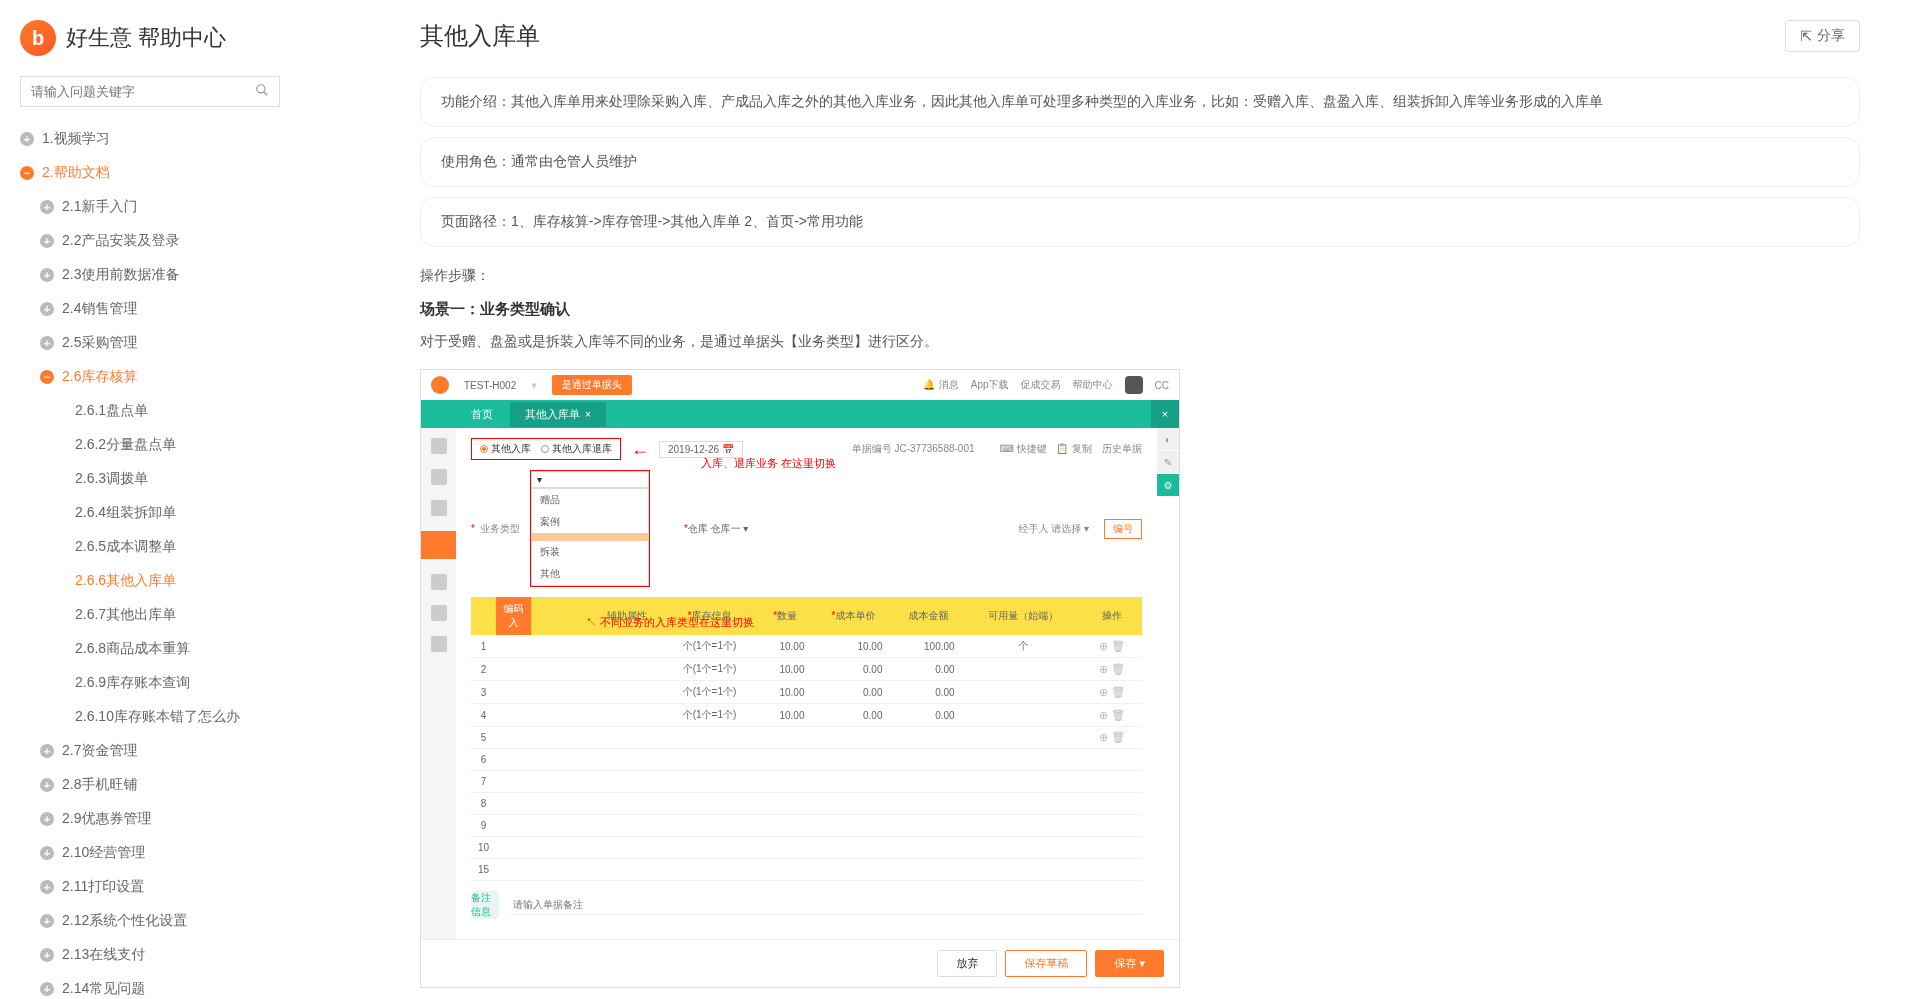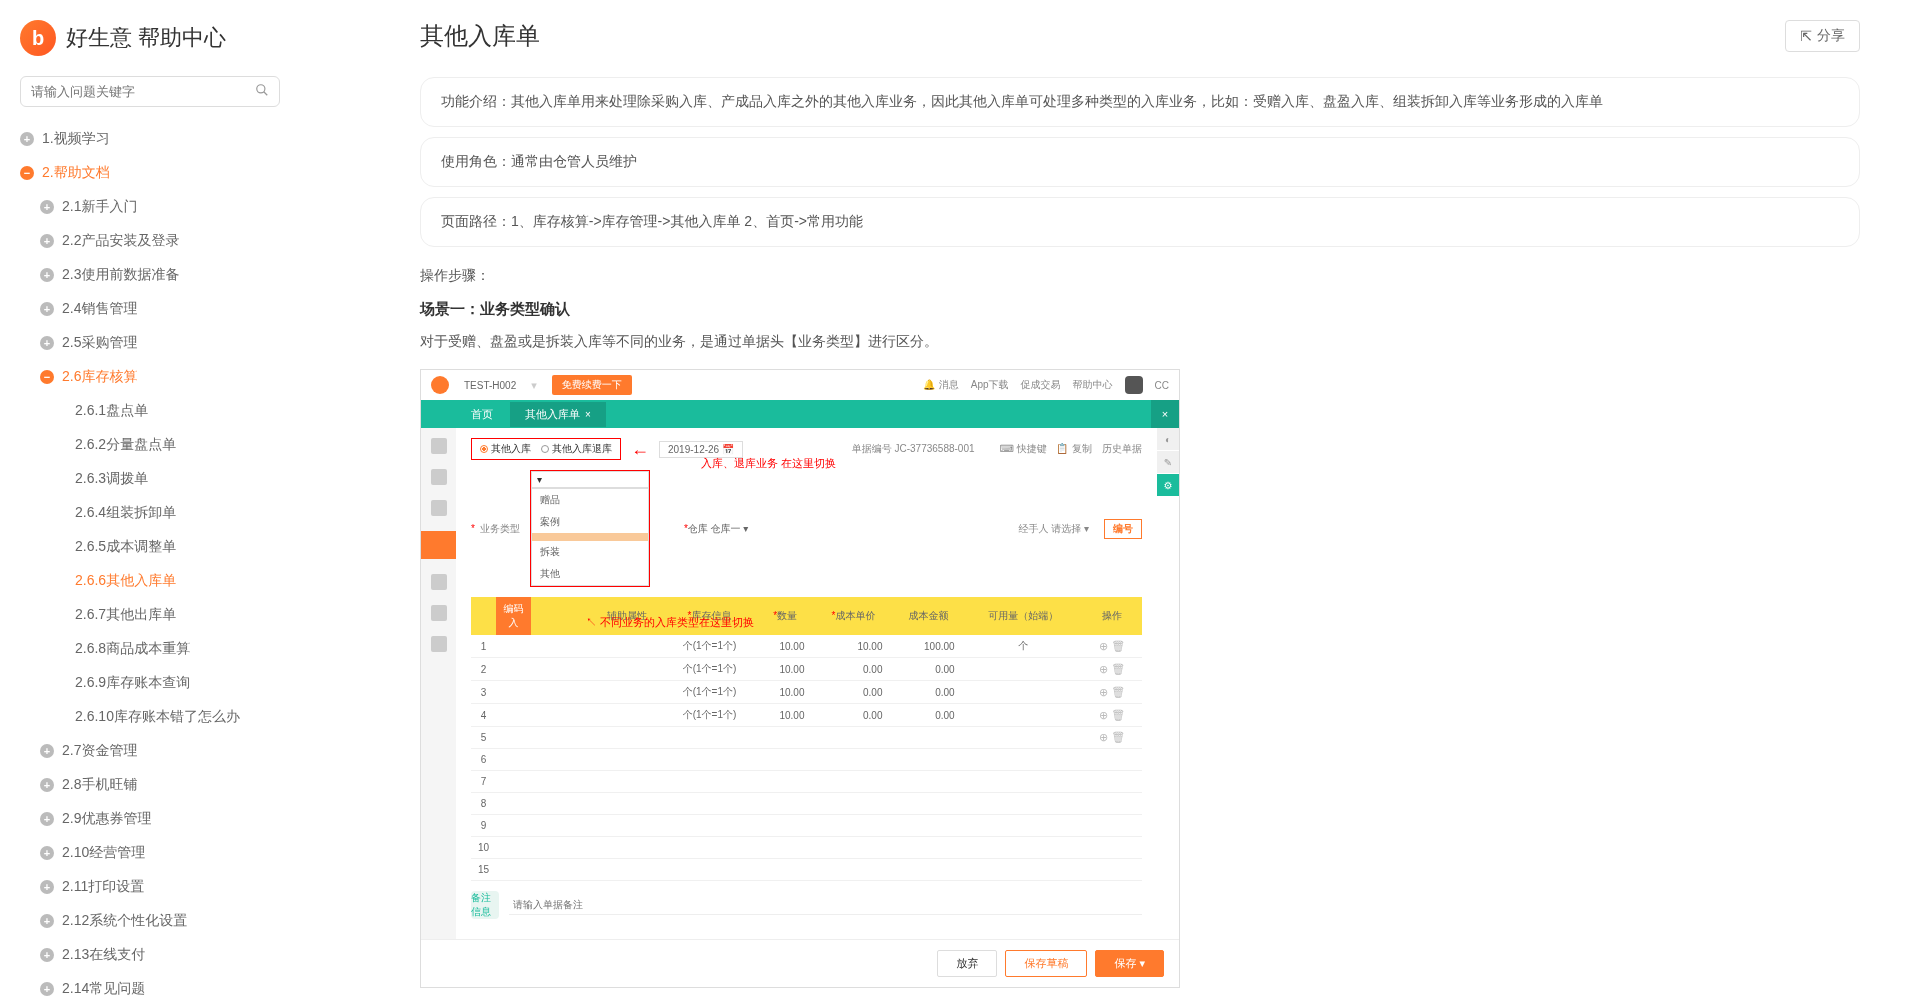"请输入问题关键字" .search-box { border-radius: 6px -> 0 }
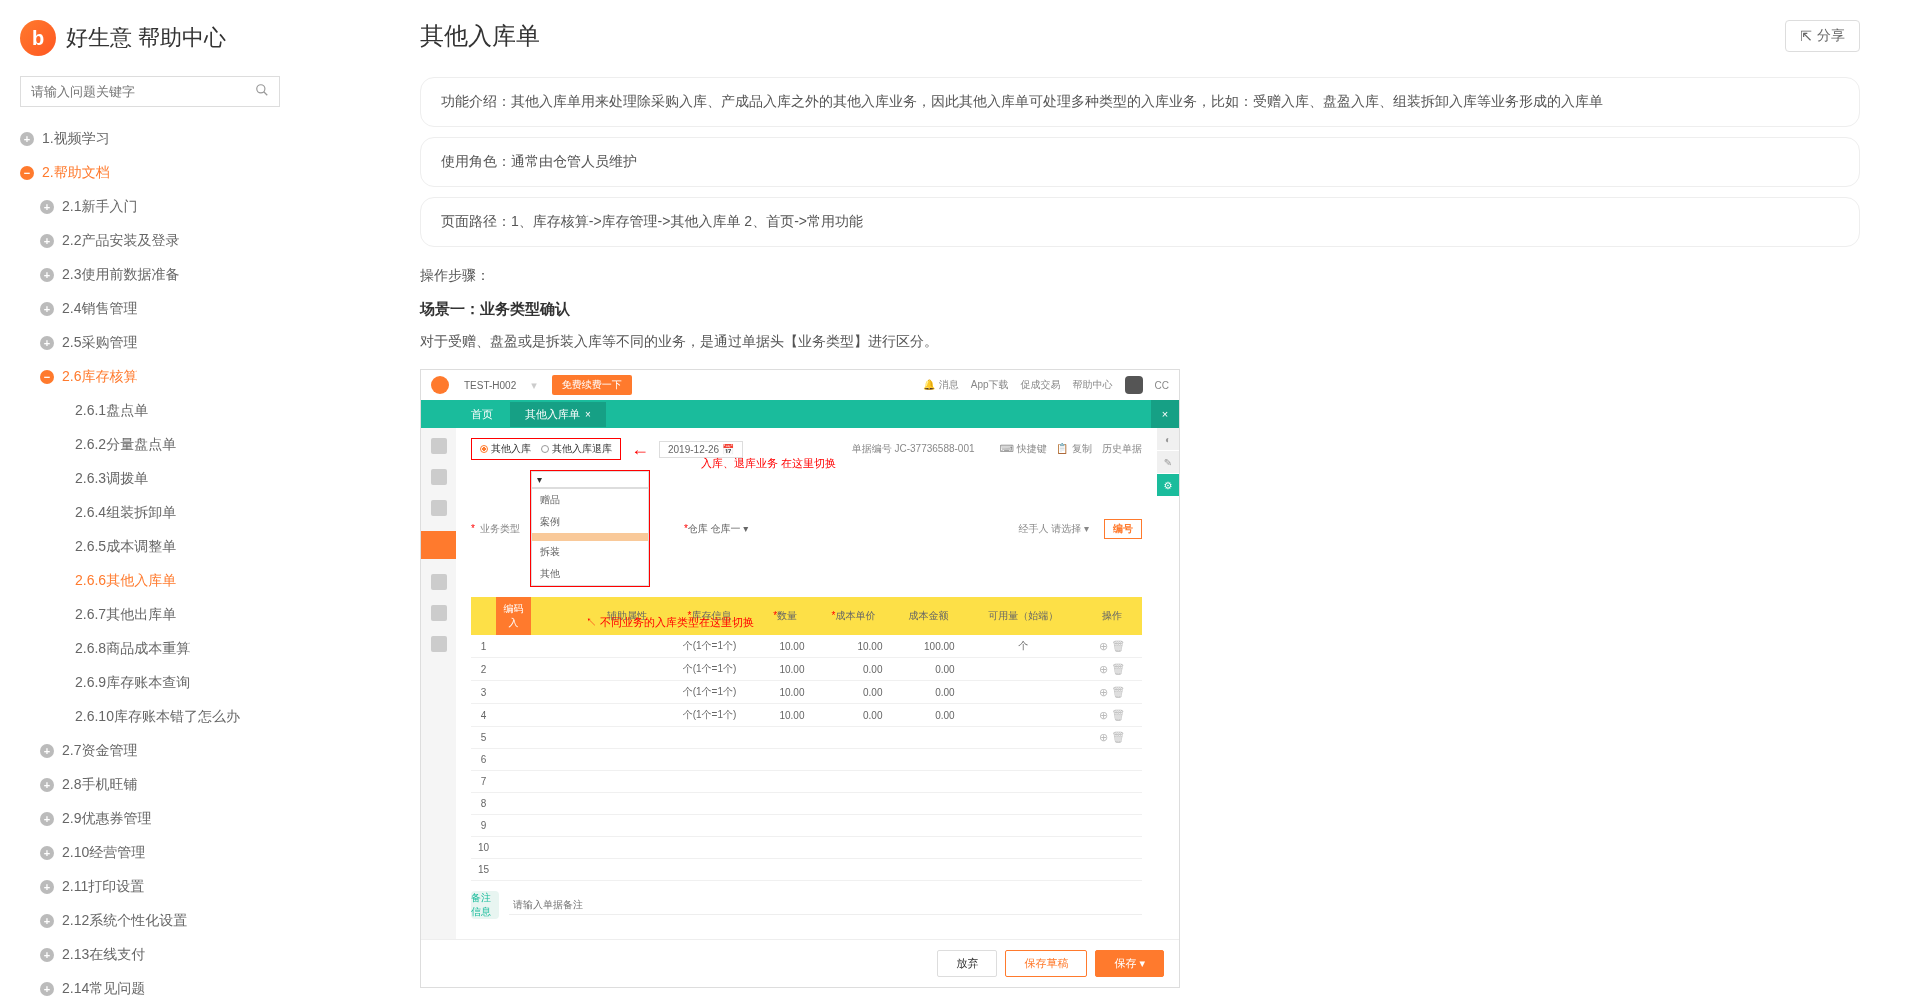"免费续费一下" div.ss-orange-btn { text: 免费续费一下 -> 是通过单据头 }
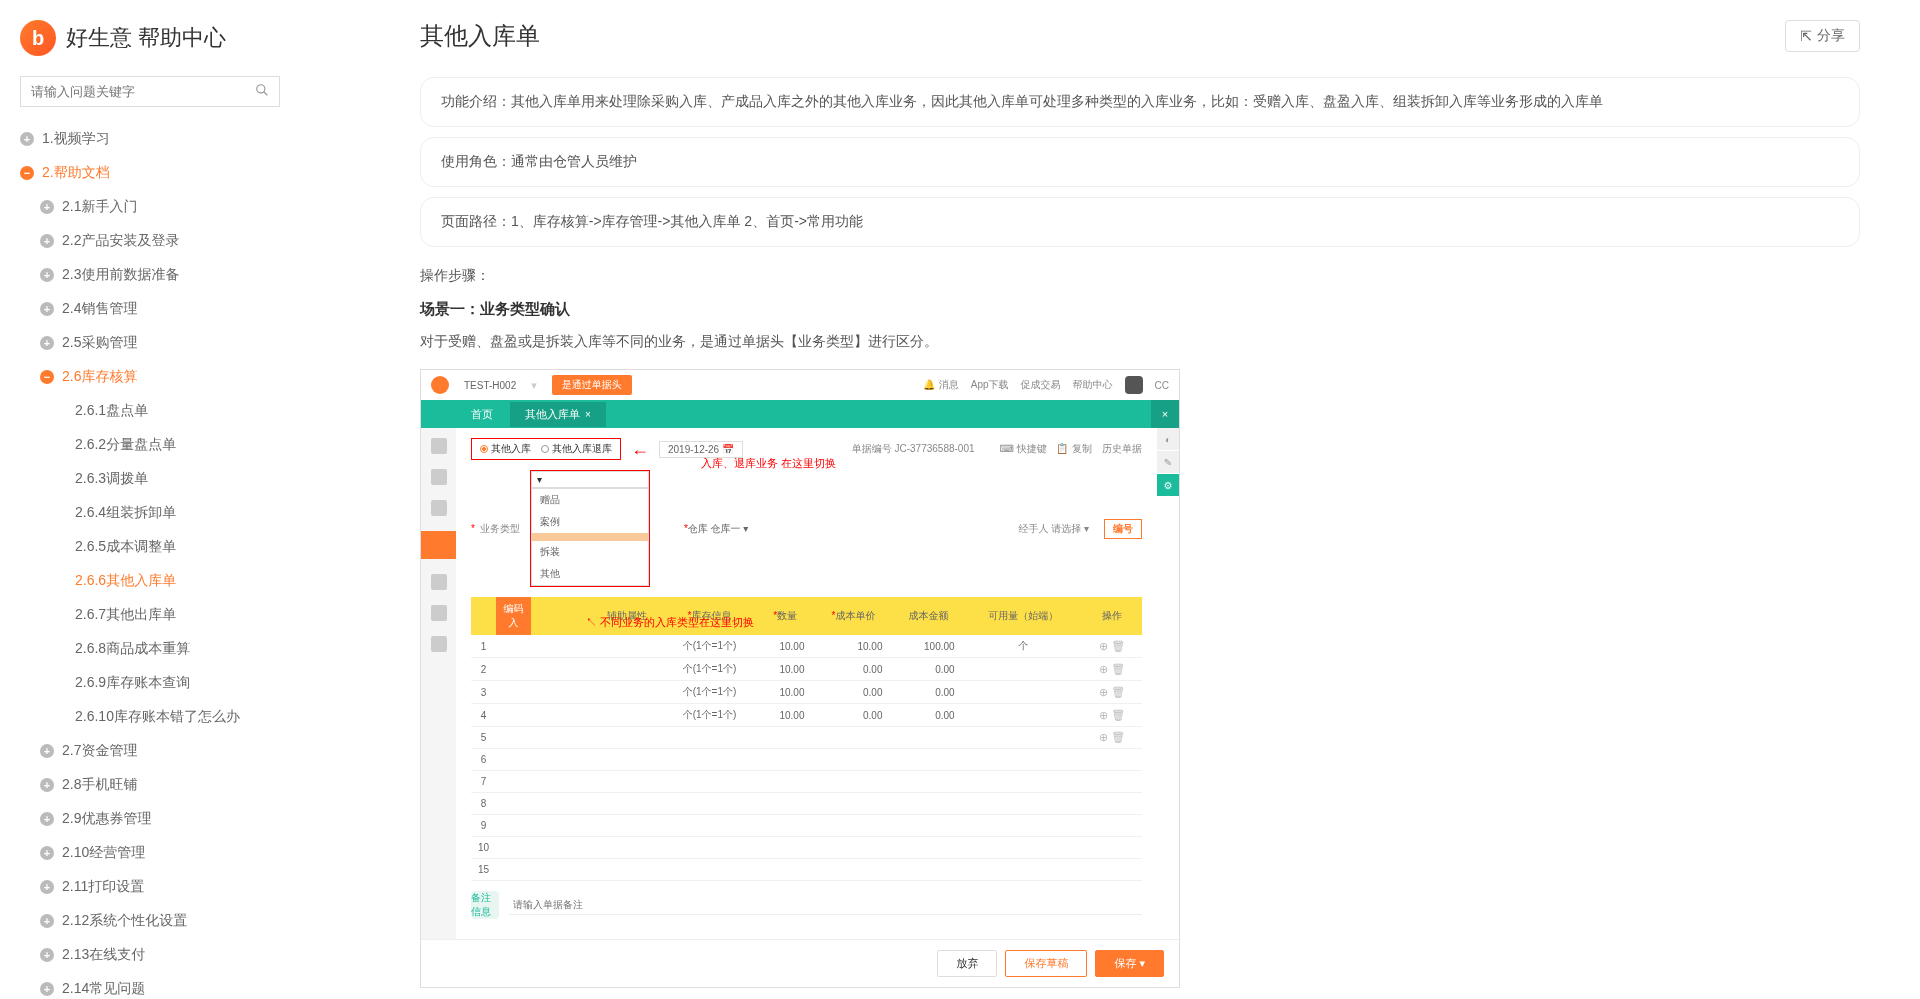"编号" .ss-num-btn { font-weight: bold -> none }
